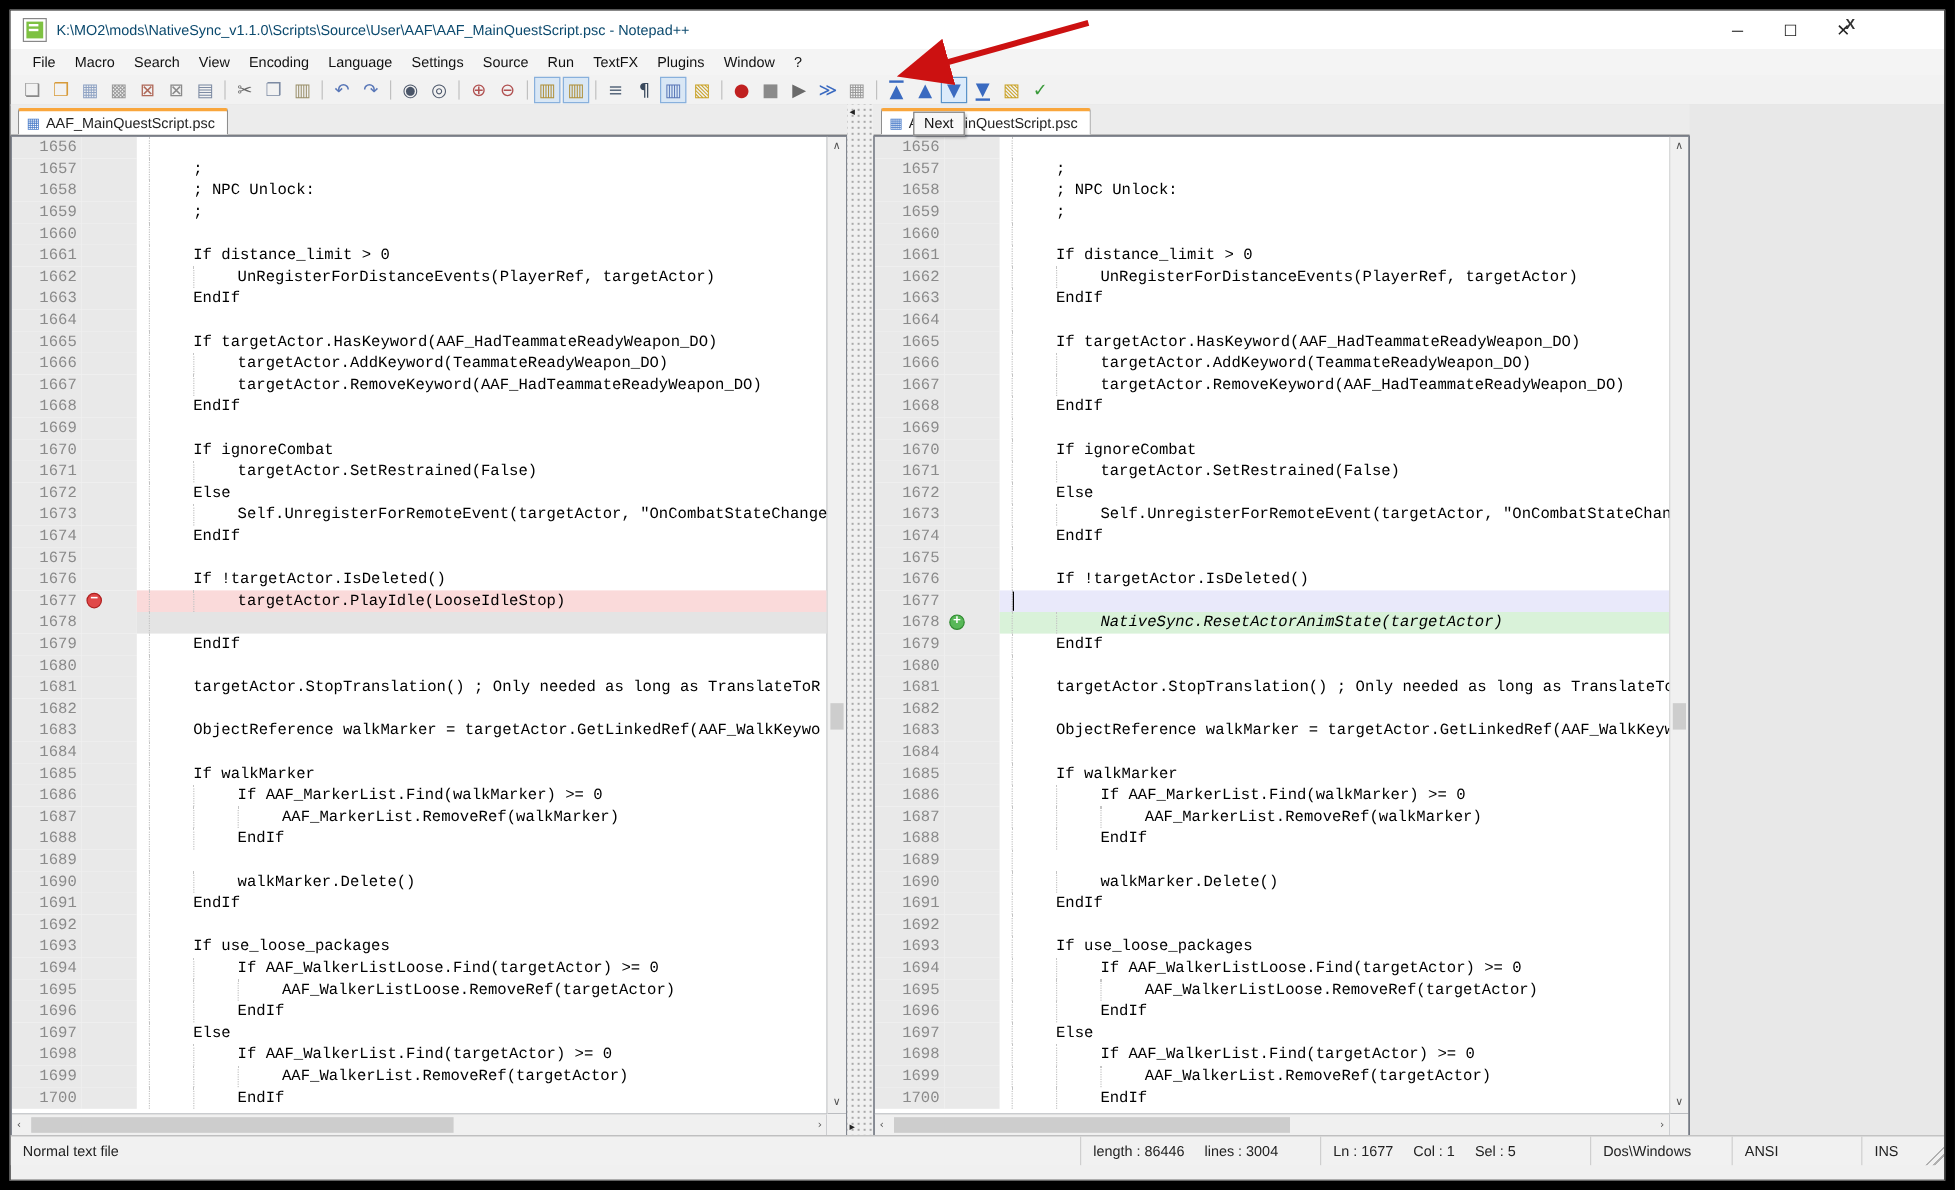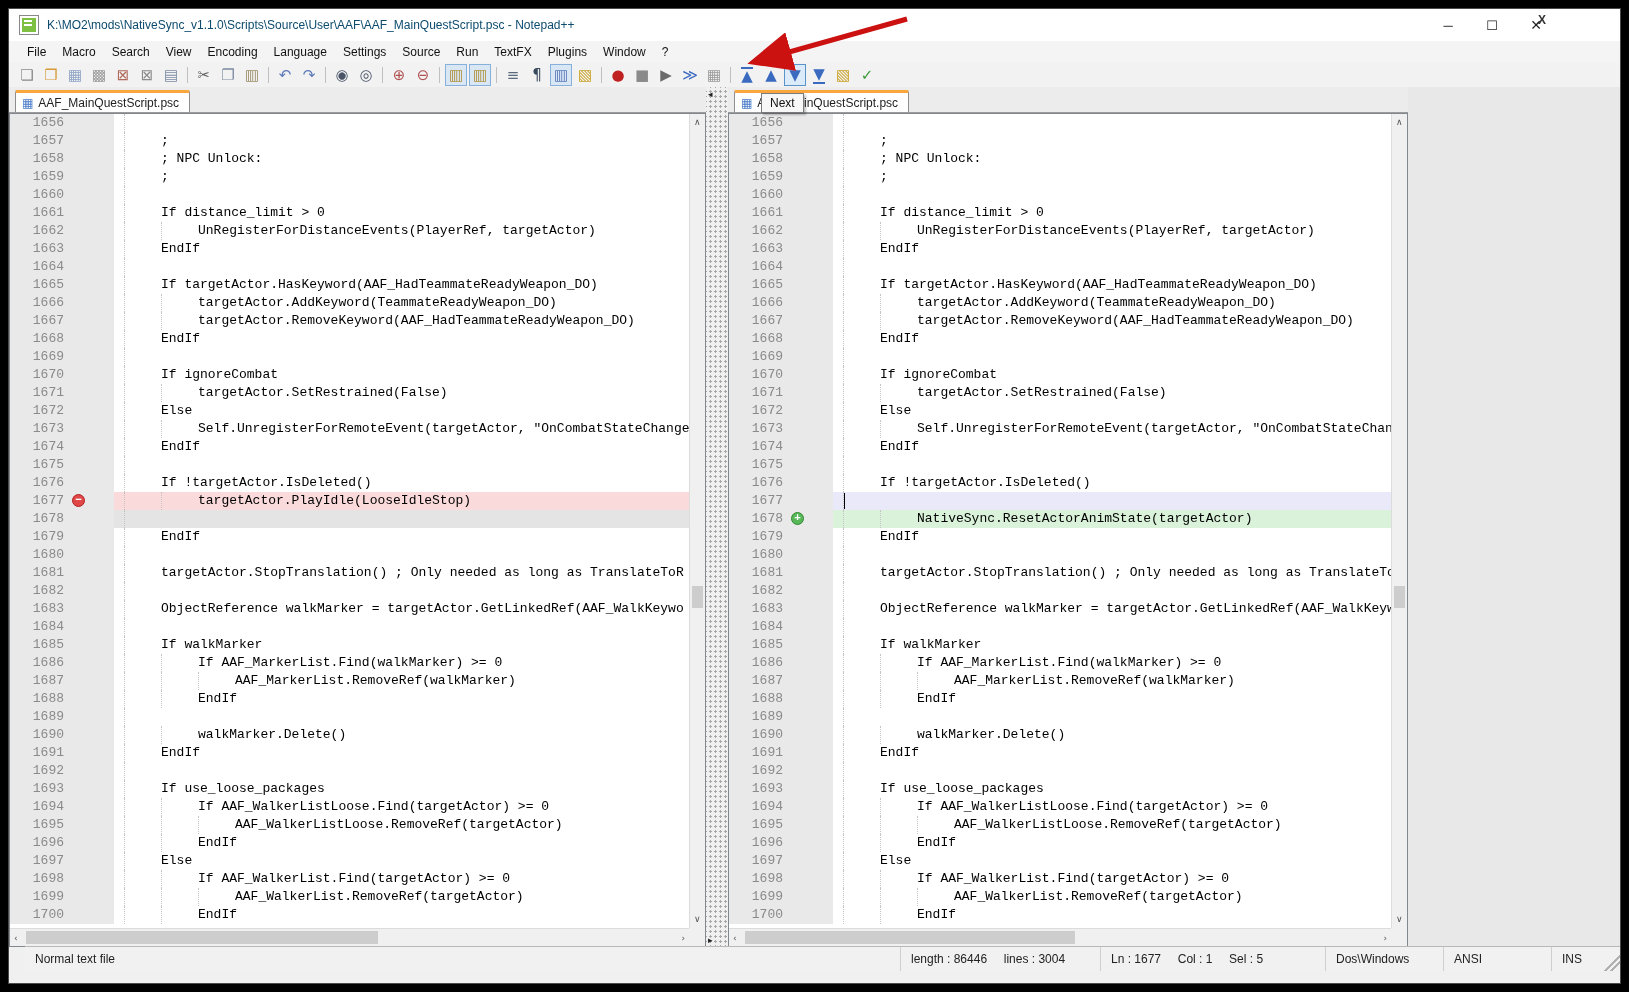"NativeSync.ResetActorAnimState(targetAct" span.ctext { font-style: none -> italic }
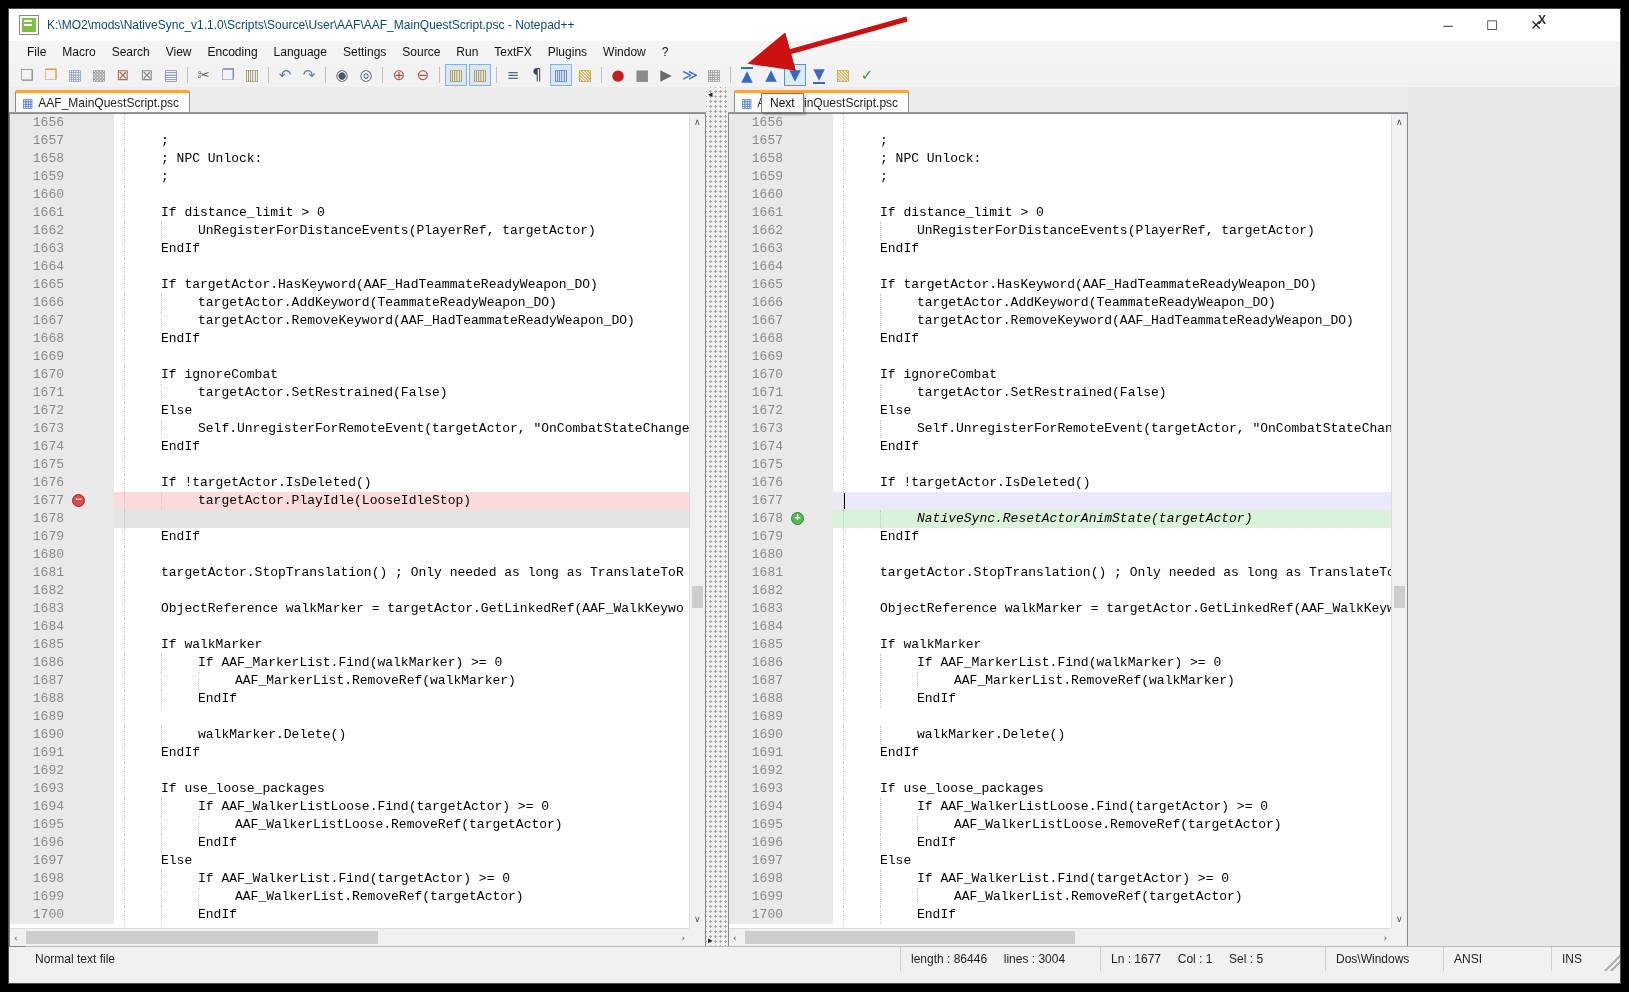"Normal text file" .statusbar { left: 16px -> 0 }
